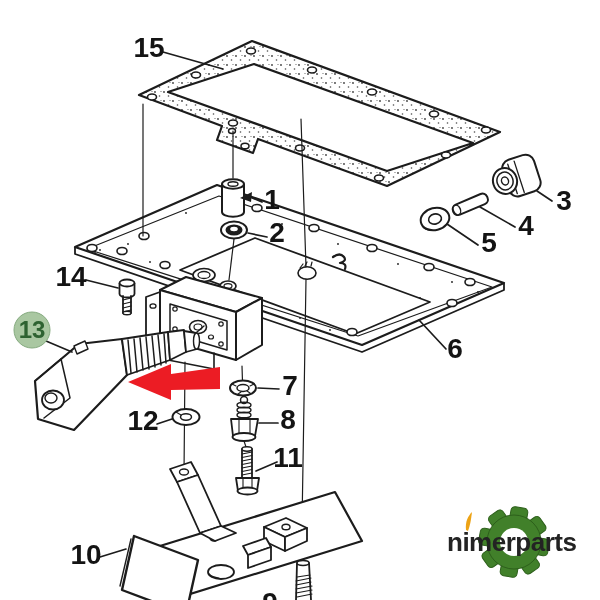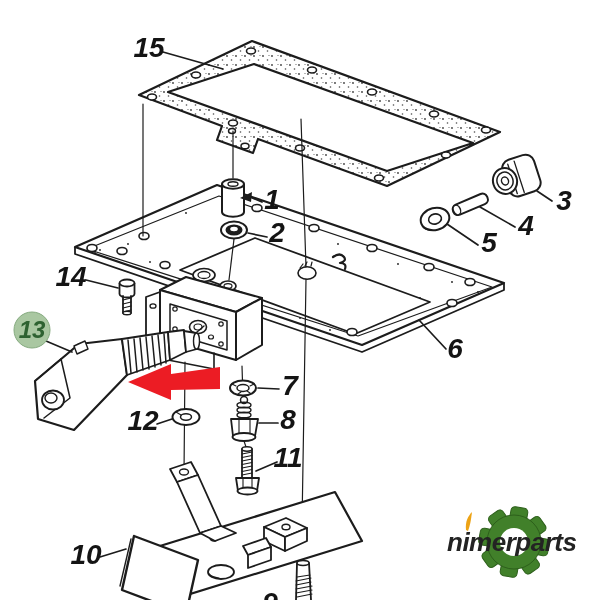"15" .canvas { font-style: italic -> none }
